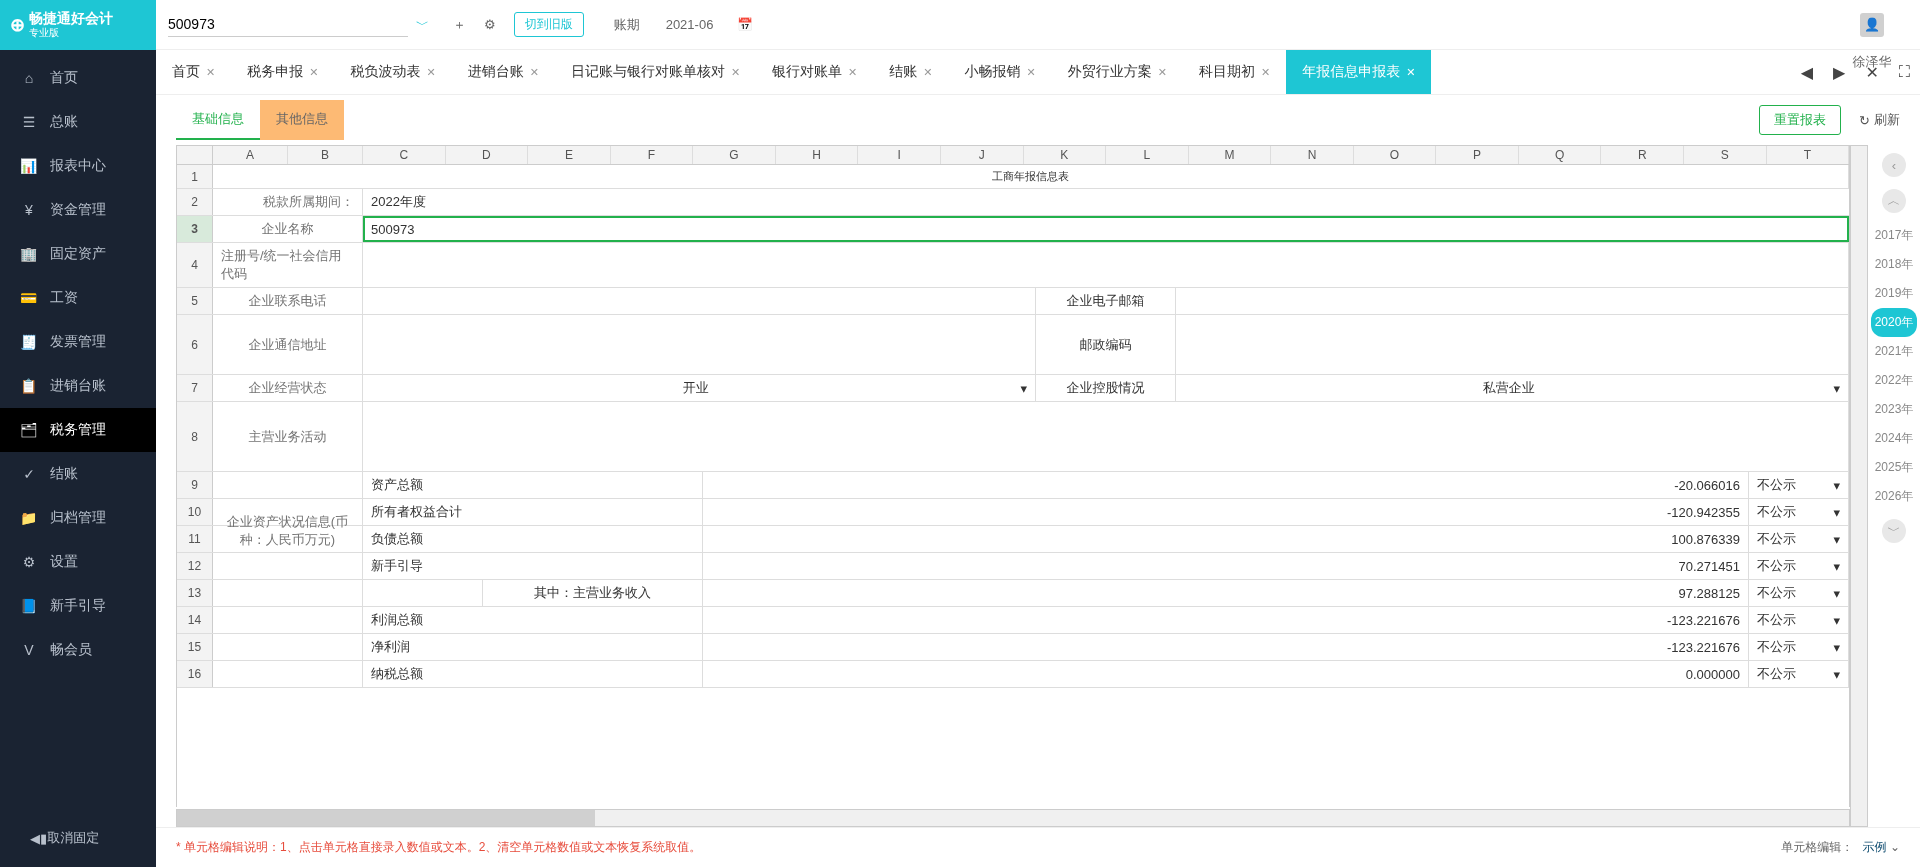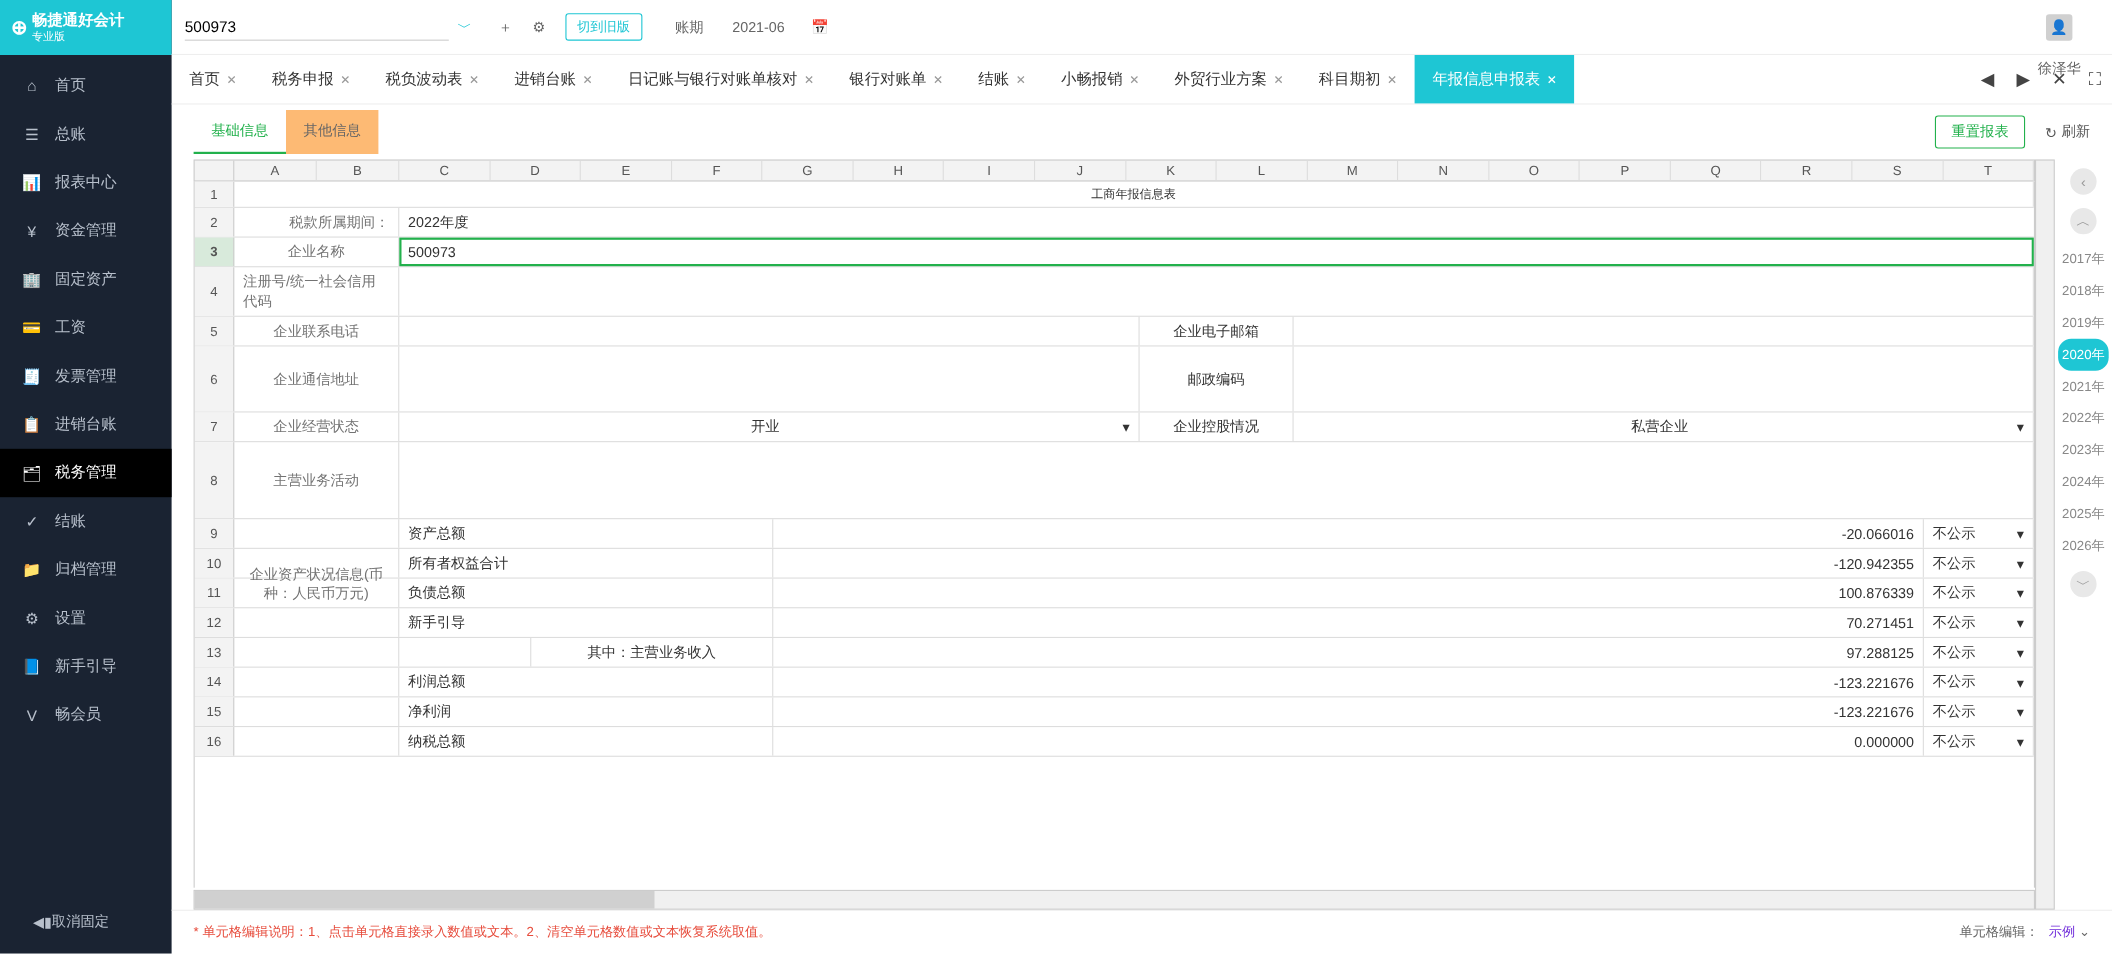"示例" .footer-right a { color: #6d28d9 -> #0c4a6e }
